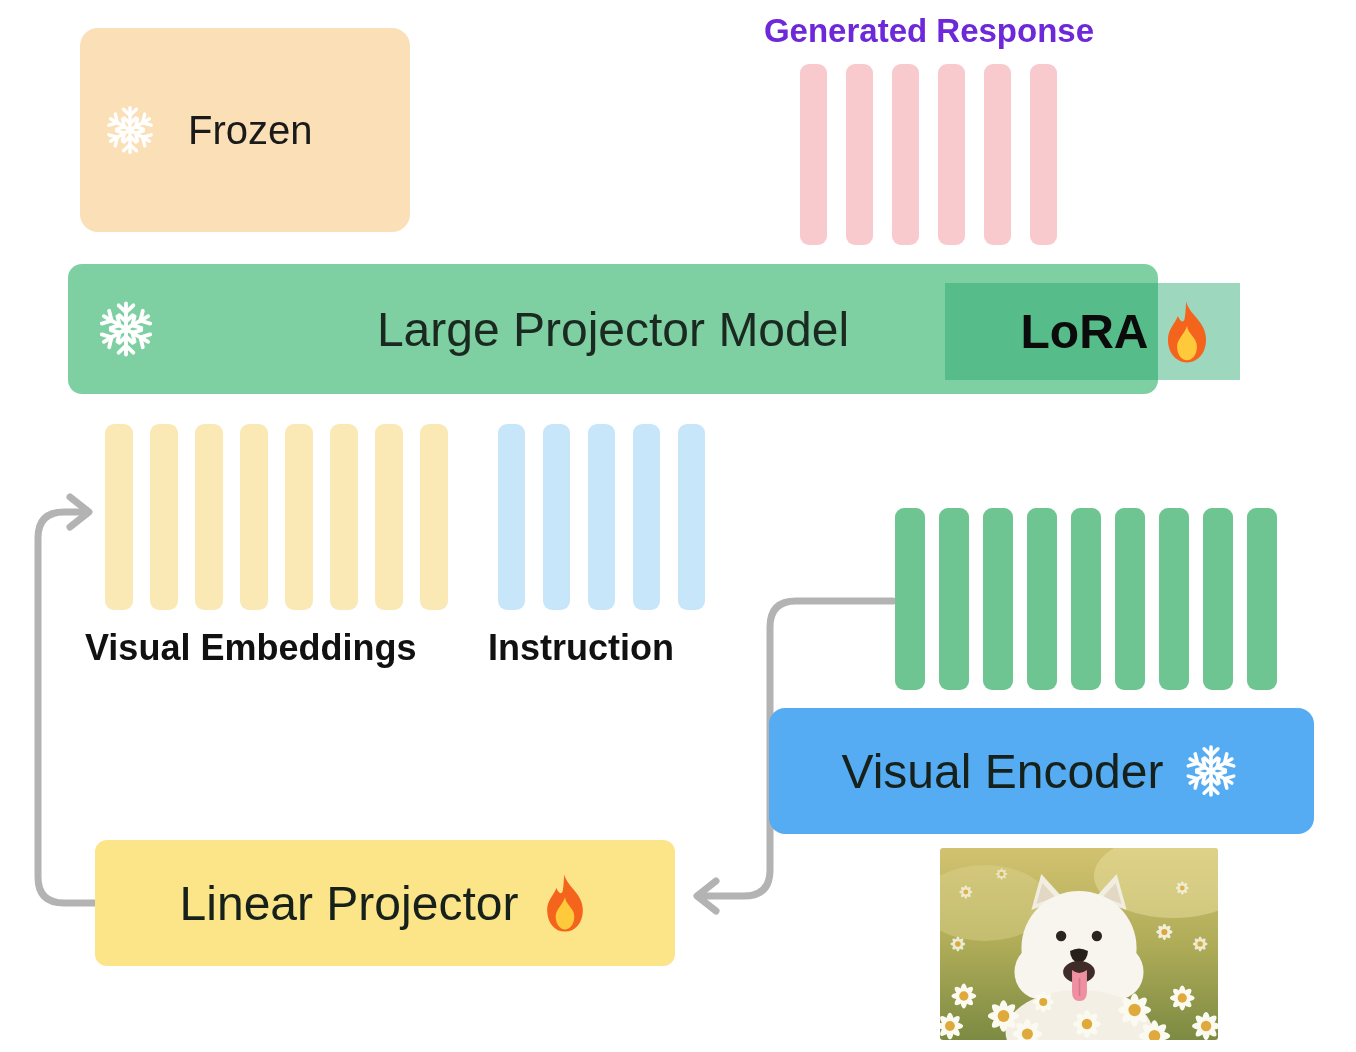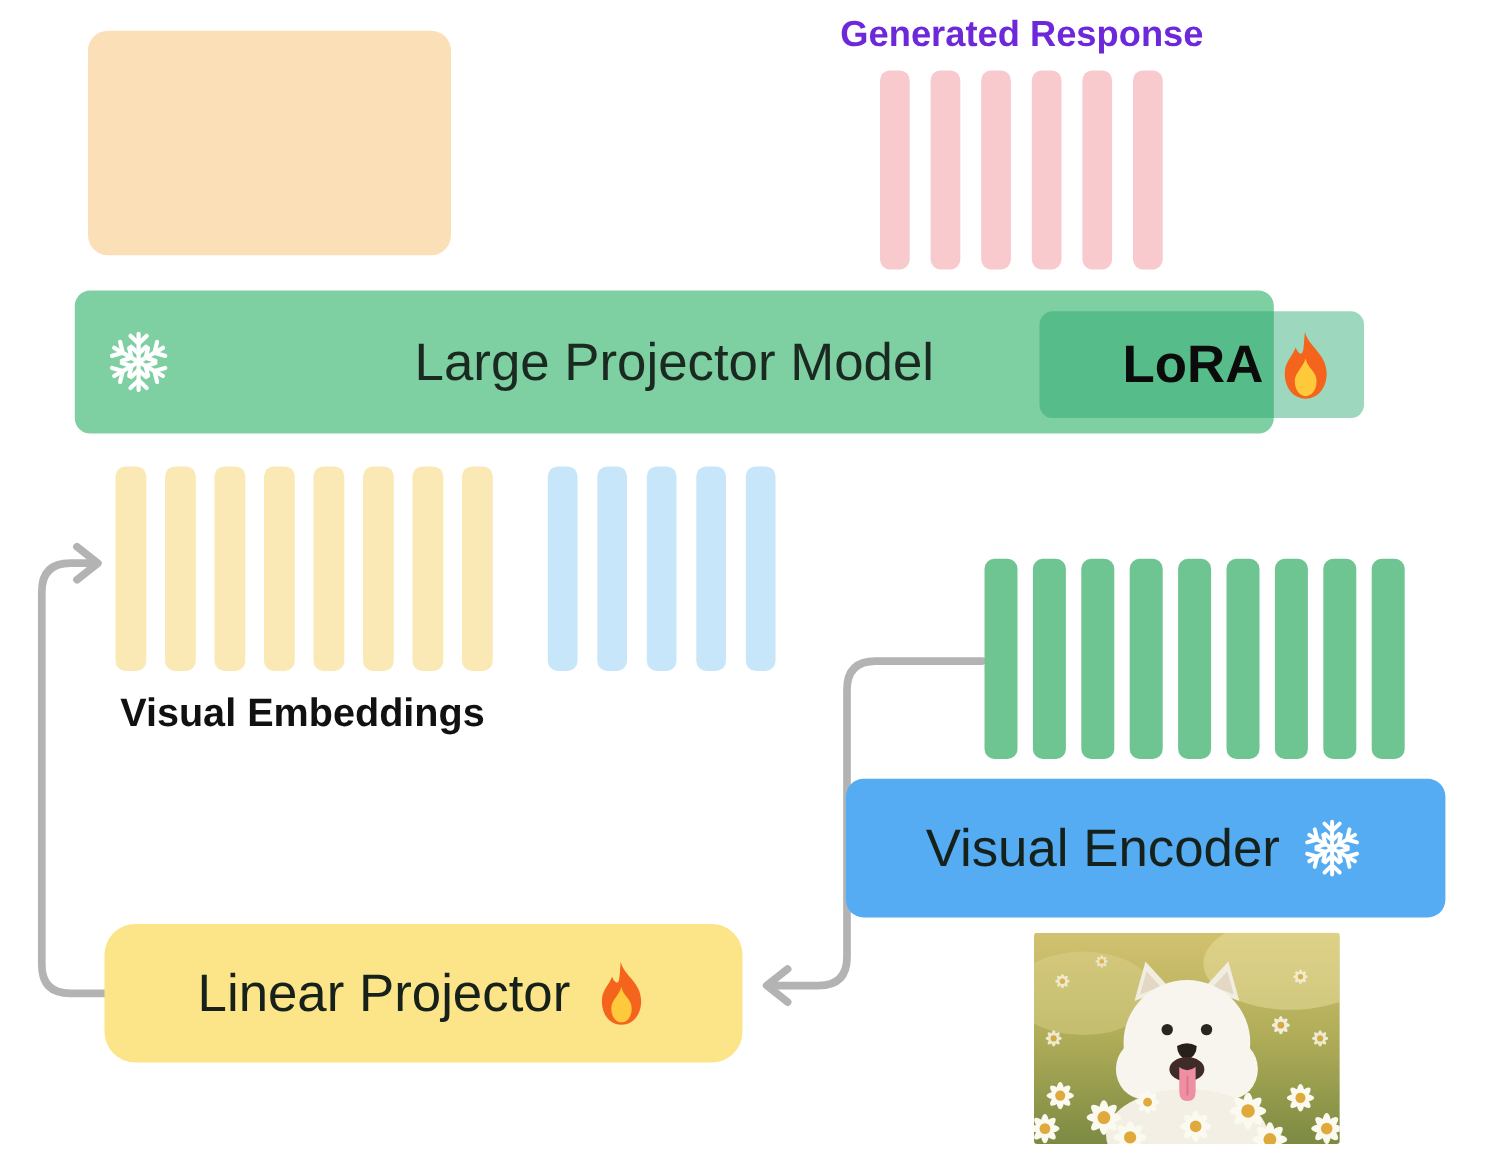"Frozen" div.legend-row { html: none -> <div> <svg> <use></use> </svg> <span>Frozen</span> </div> }
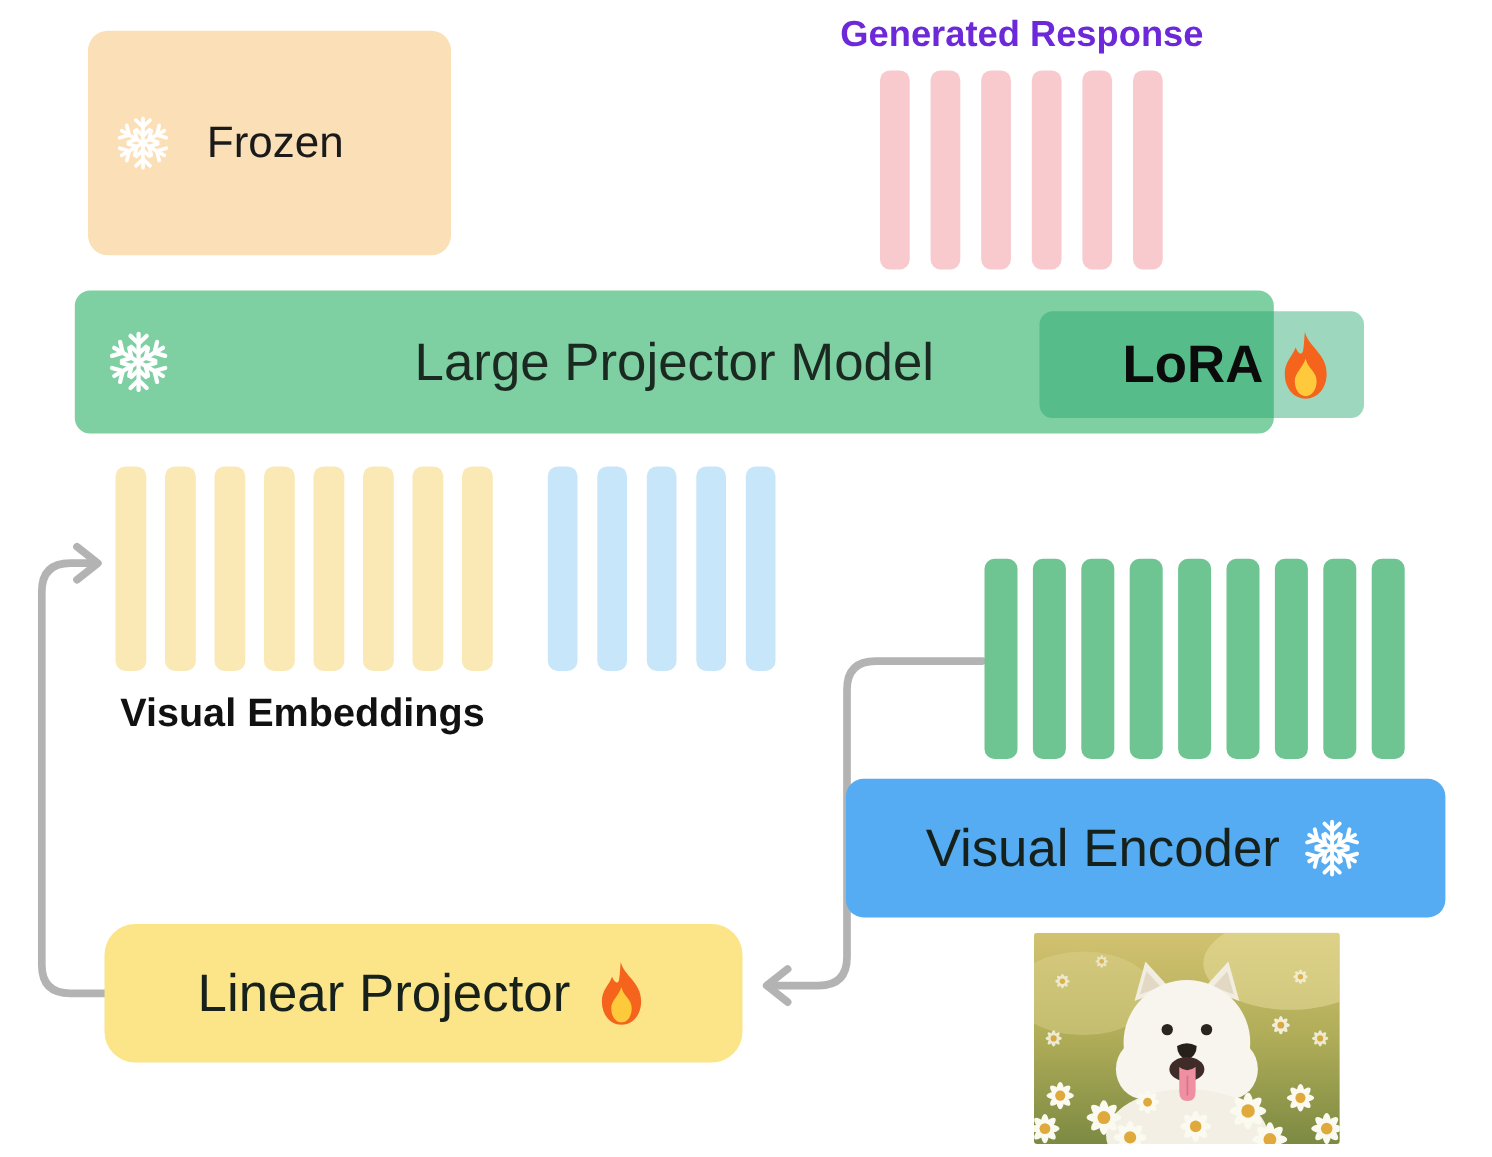"LoRA" .lora-box { border-radius: 12px -> 0 }
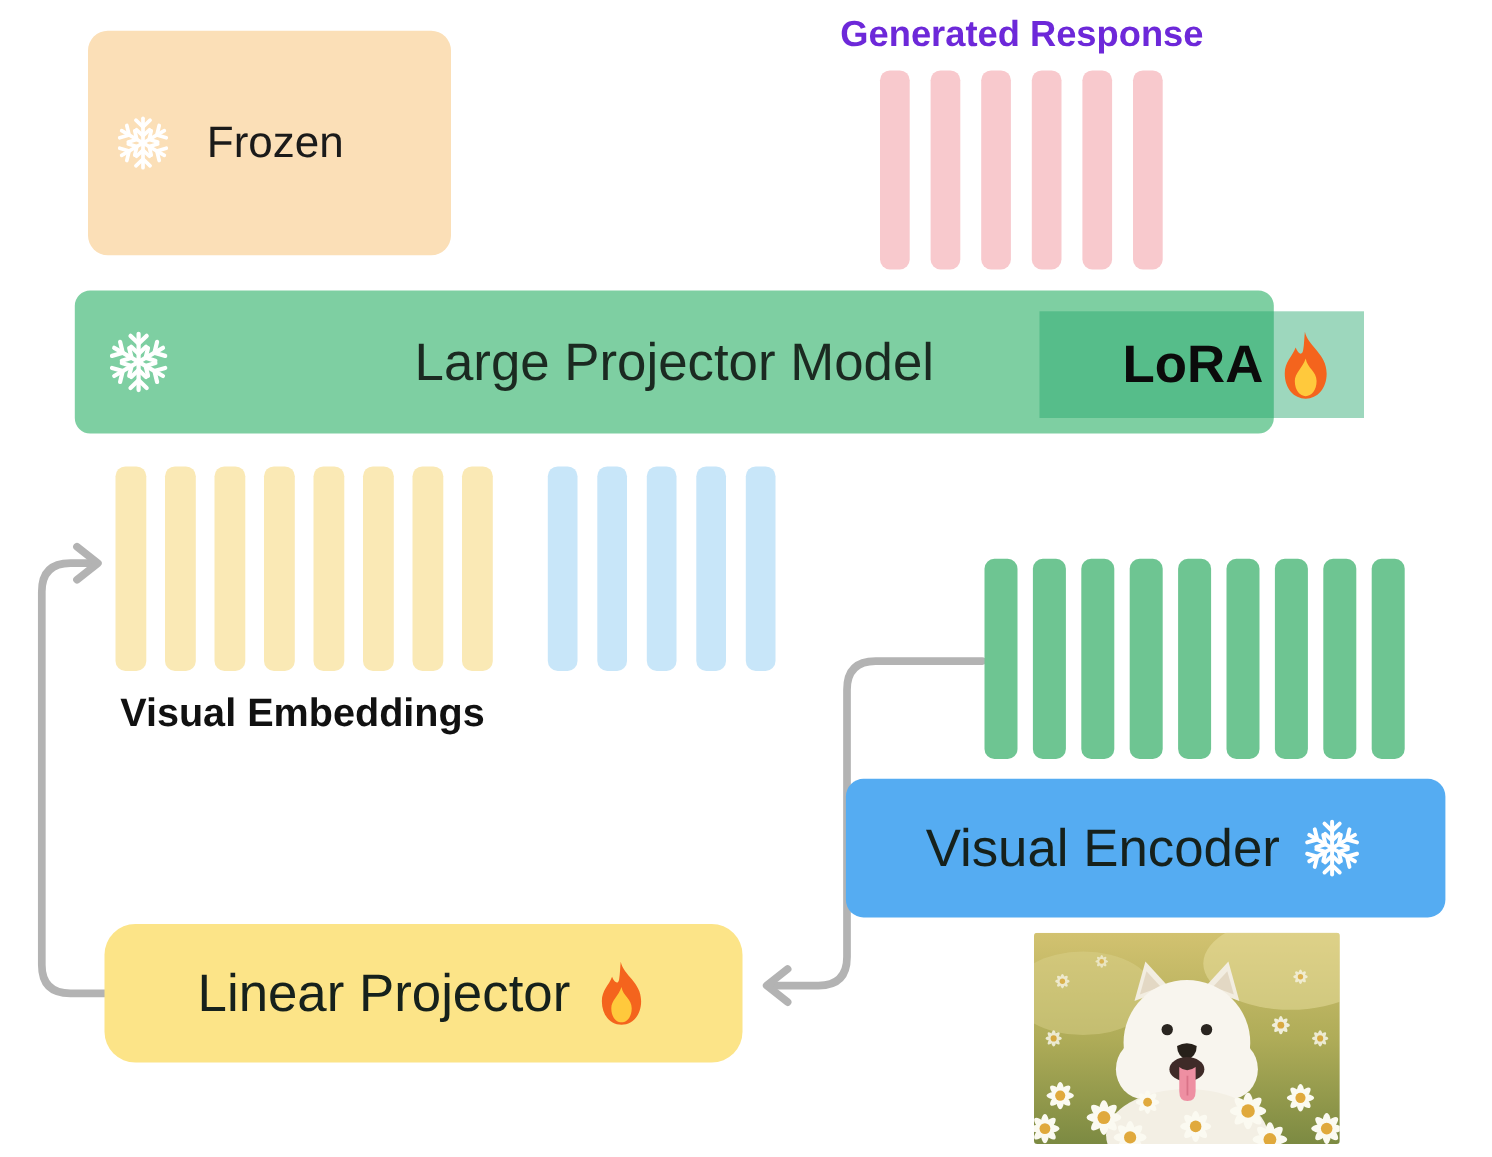"Visual Embeddings" .bar-label { text-align: center -> left }
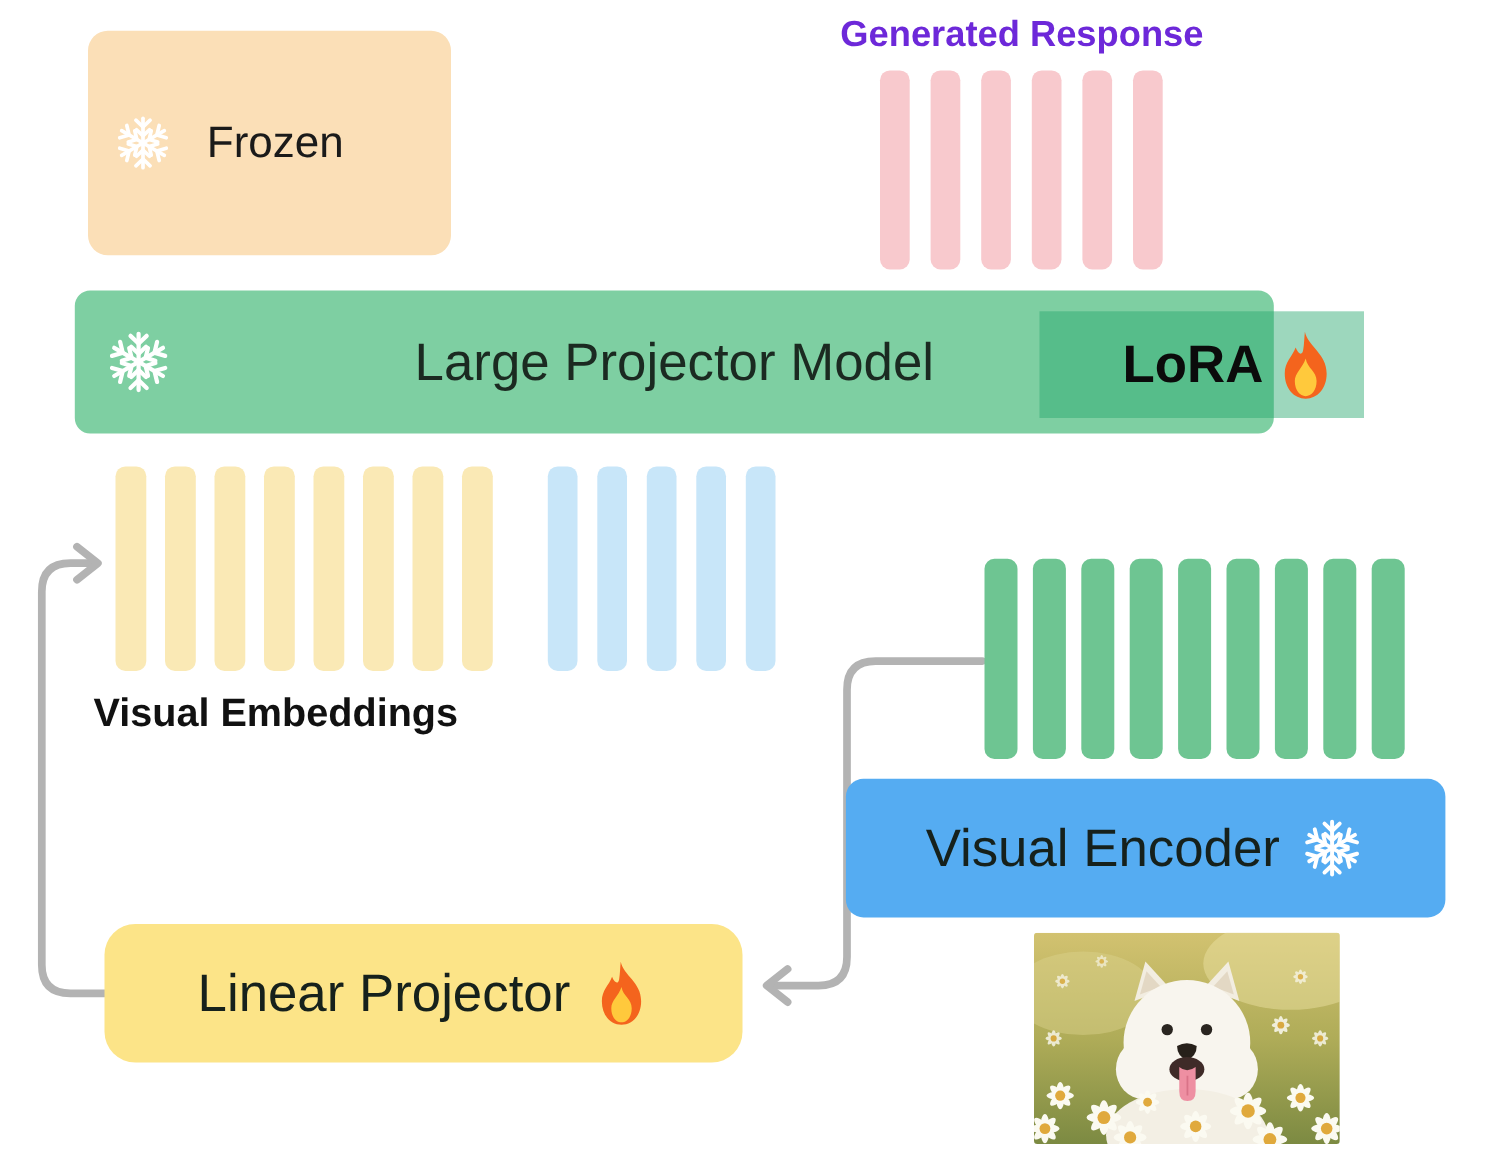"Instruction" div.bar-label { html: none -> <div>Instruction</div> }
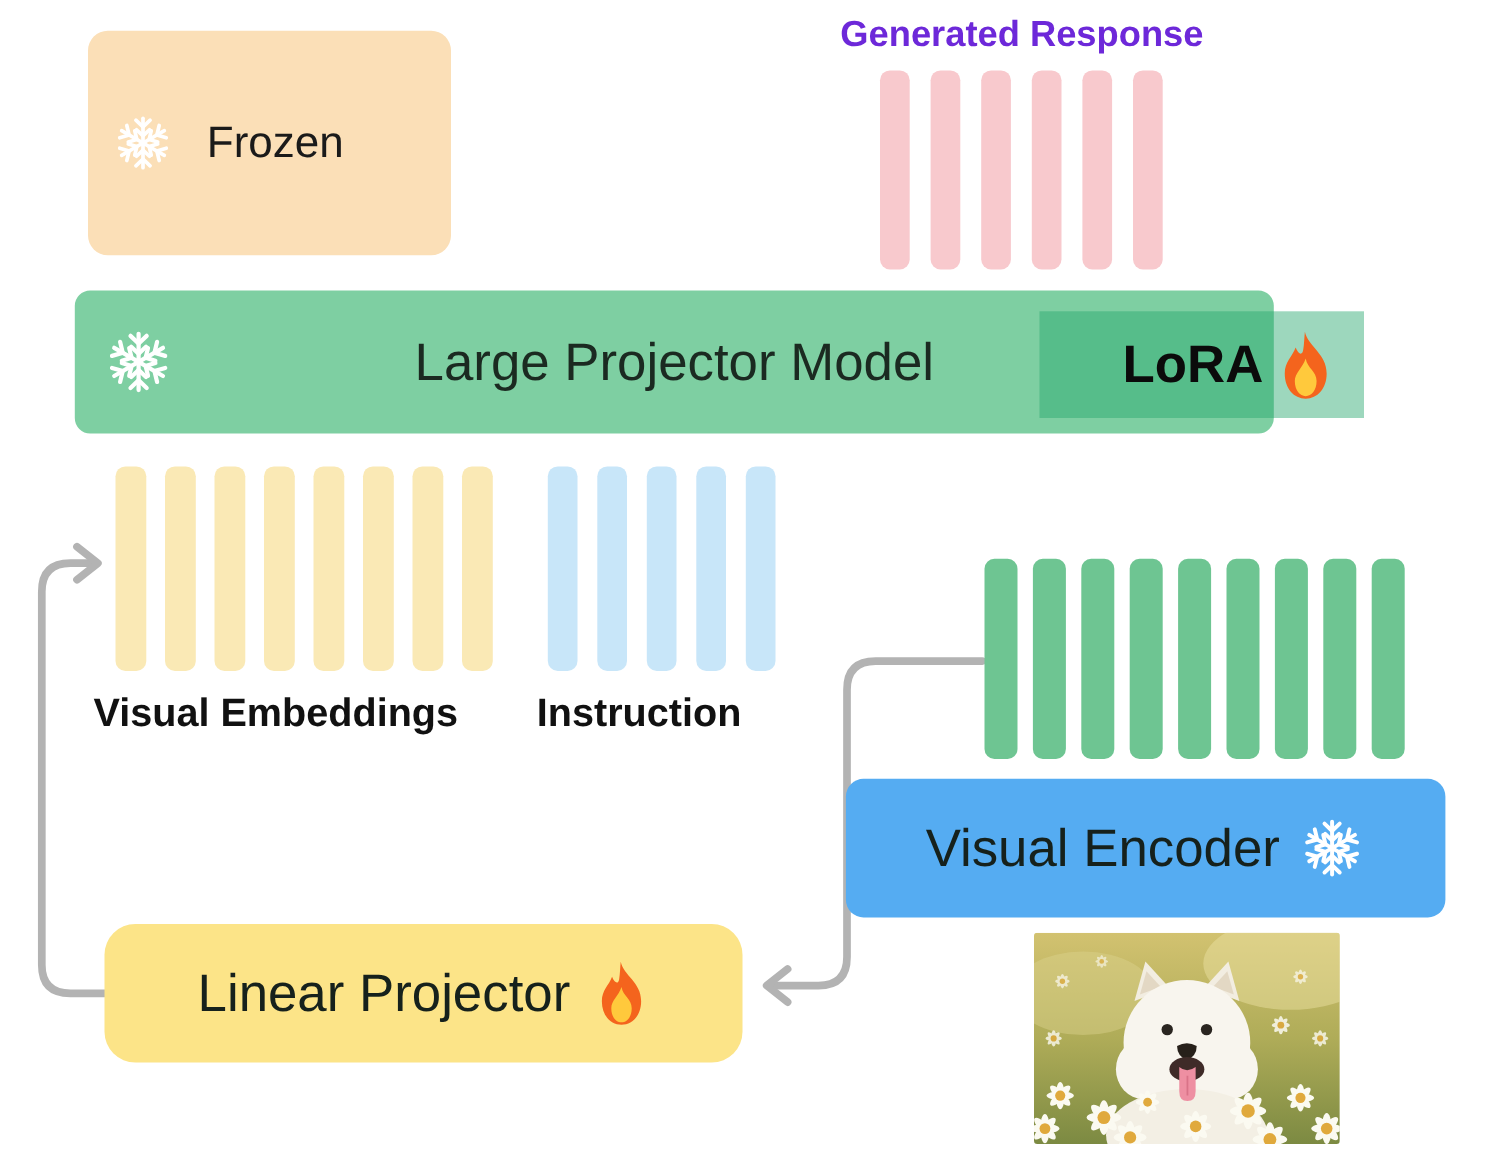"Linear Projector" .projector-box { border-radius: 28px -> 12px }
